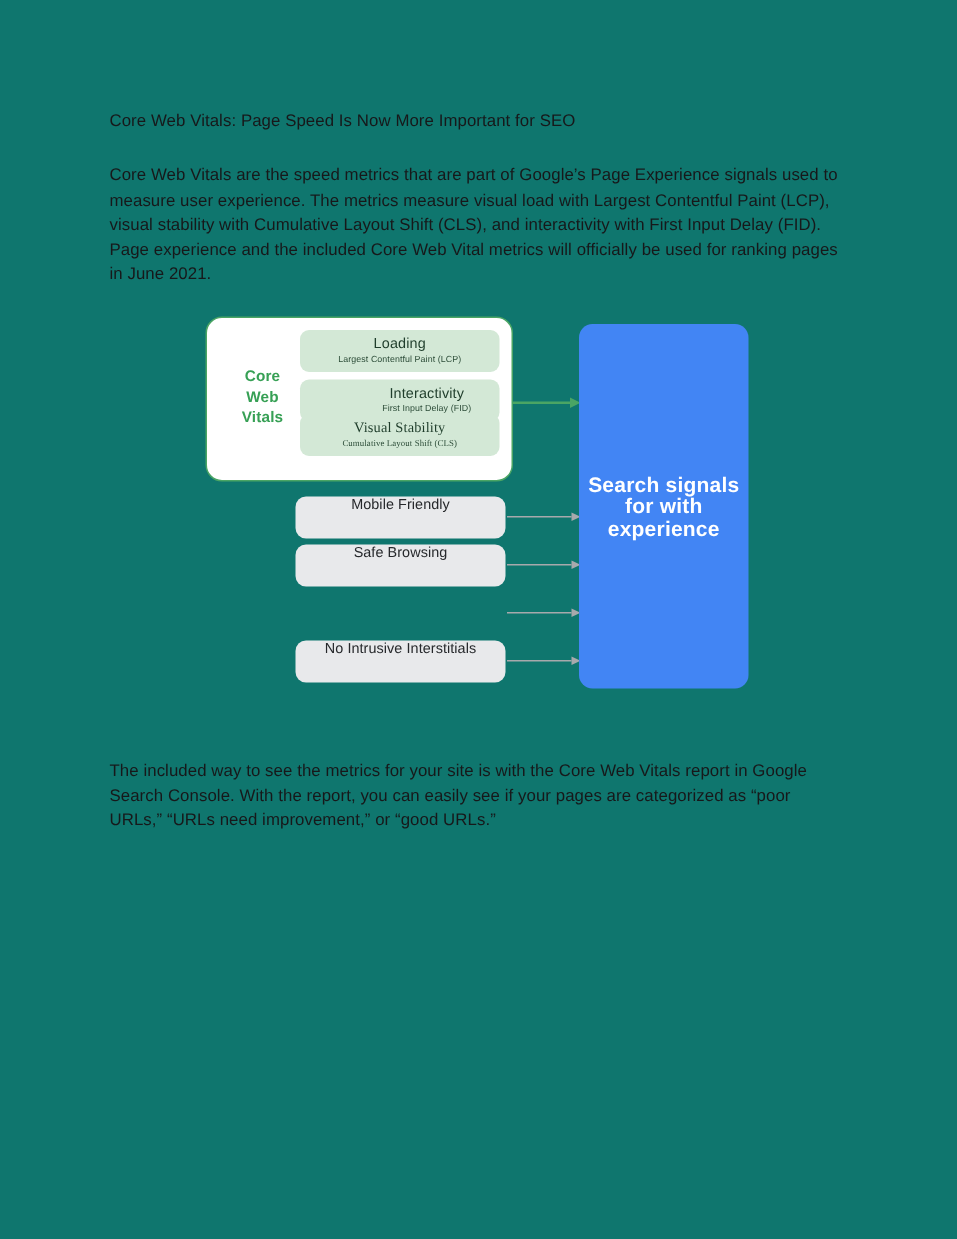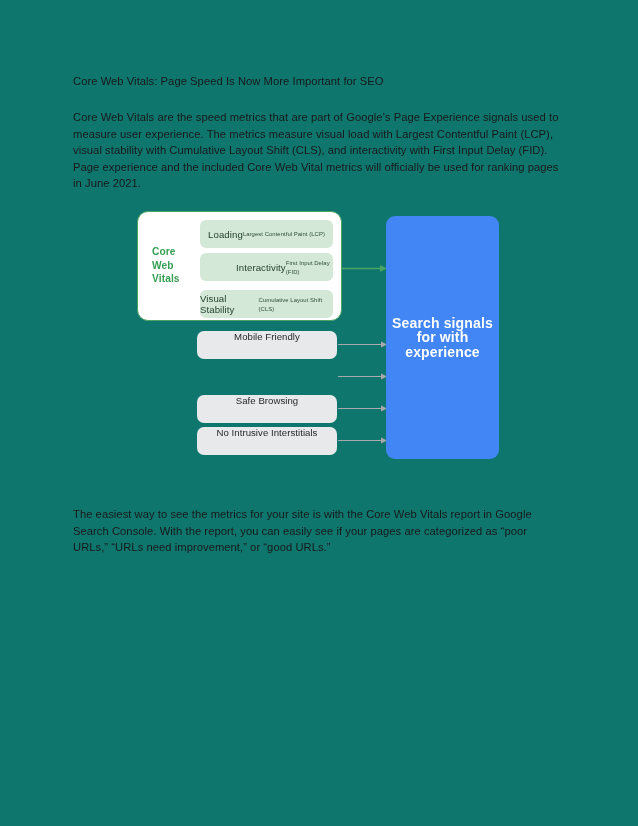"Loading" .metric { flex-direction: row -> column }
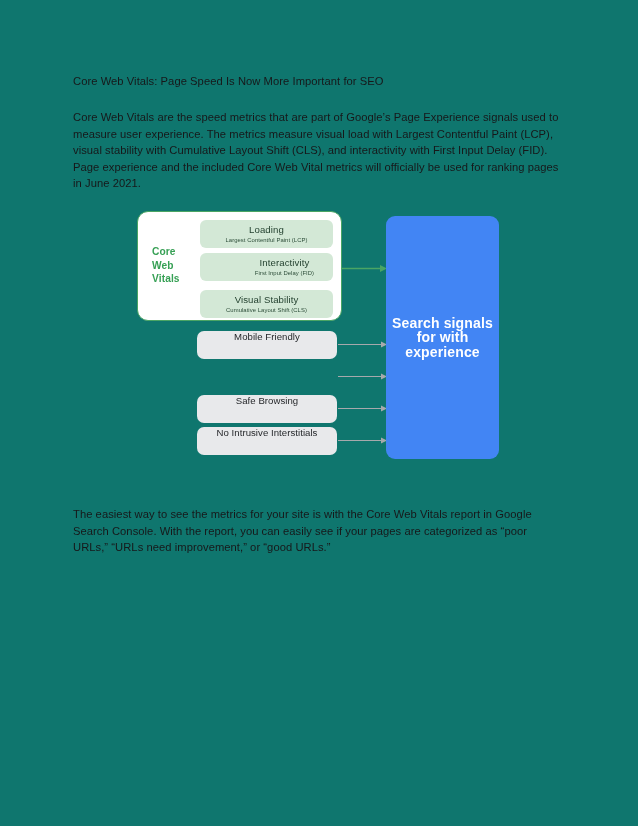"Core" .cwv-label { text-align: none -> center }
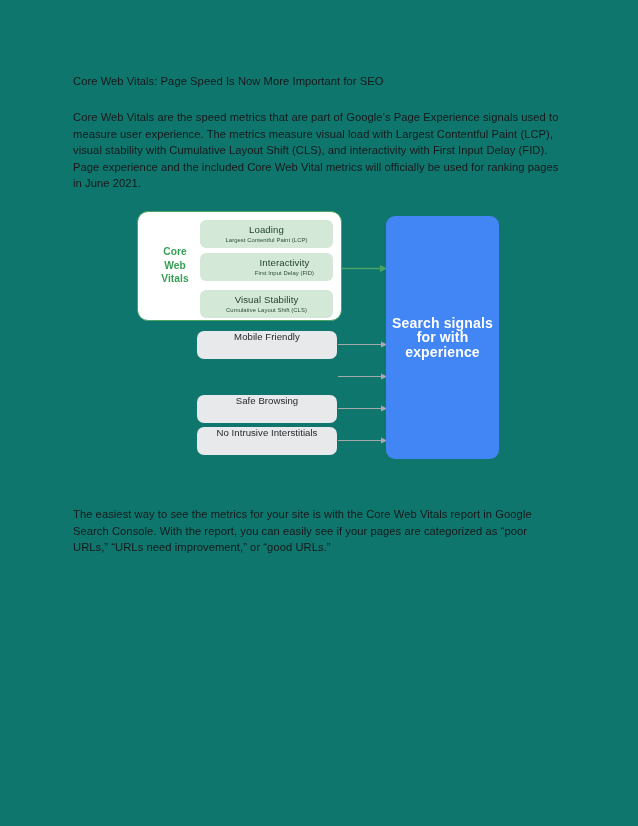"Visual Stability" .metric.m2 { font-family: none -> Liberation Serif, serif; top: 78px -> 64px }
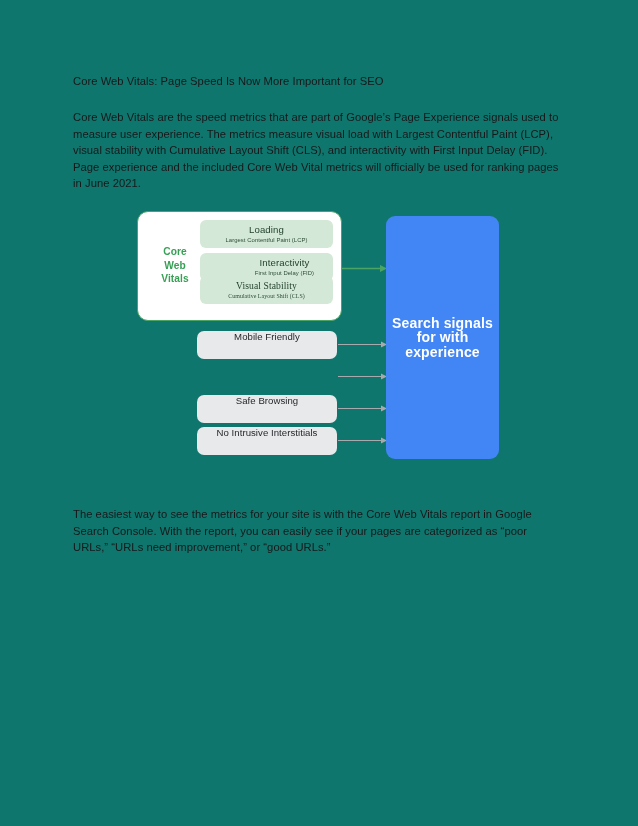"Safe Browsing" .signal.s1 { margin-top: 32px -> none }
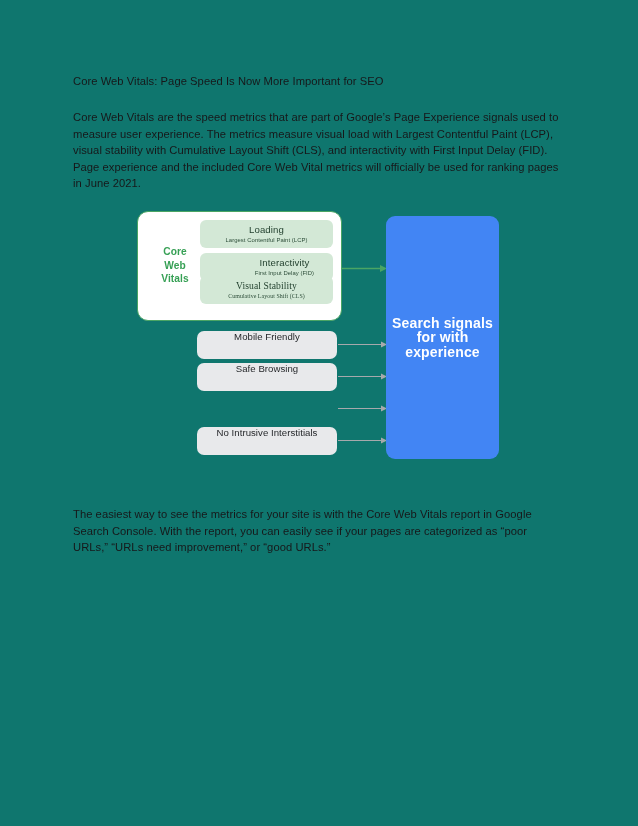"The easiest way to see" p.para { text: easiest -> included }
